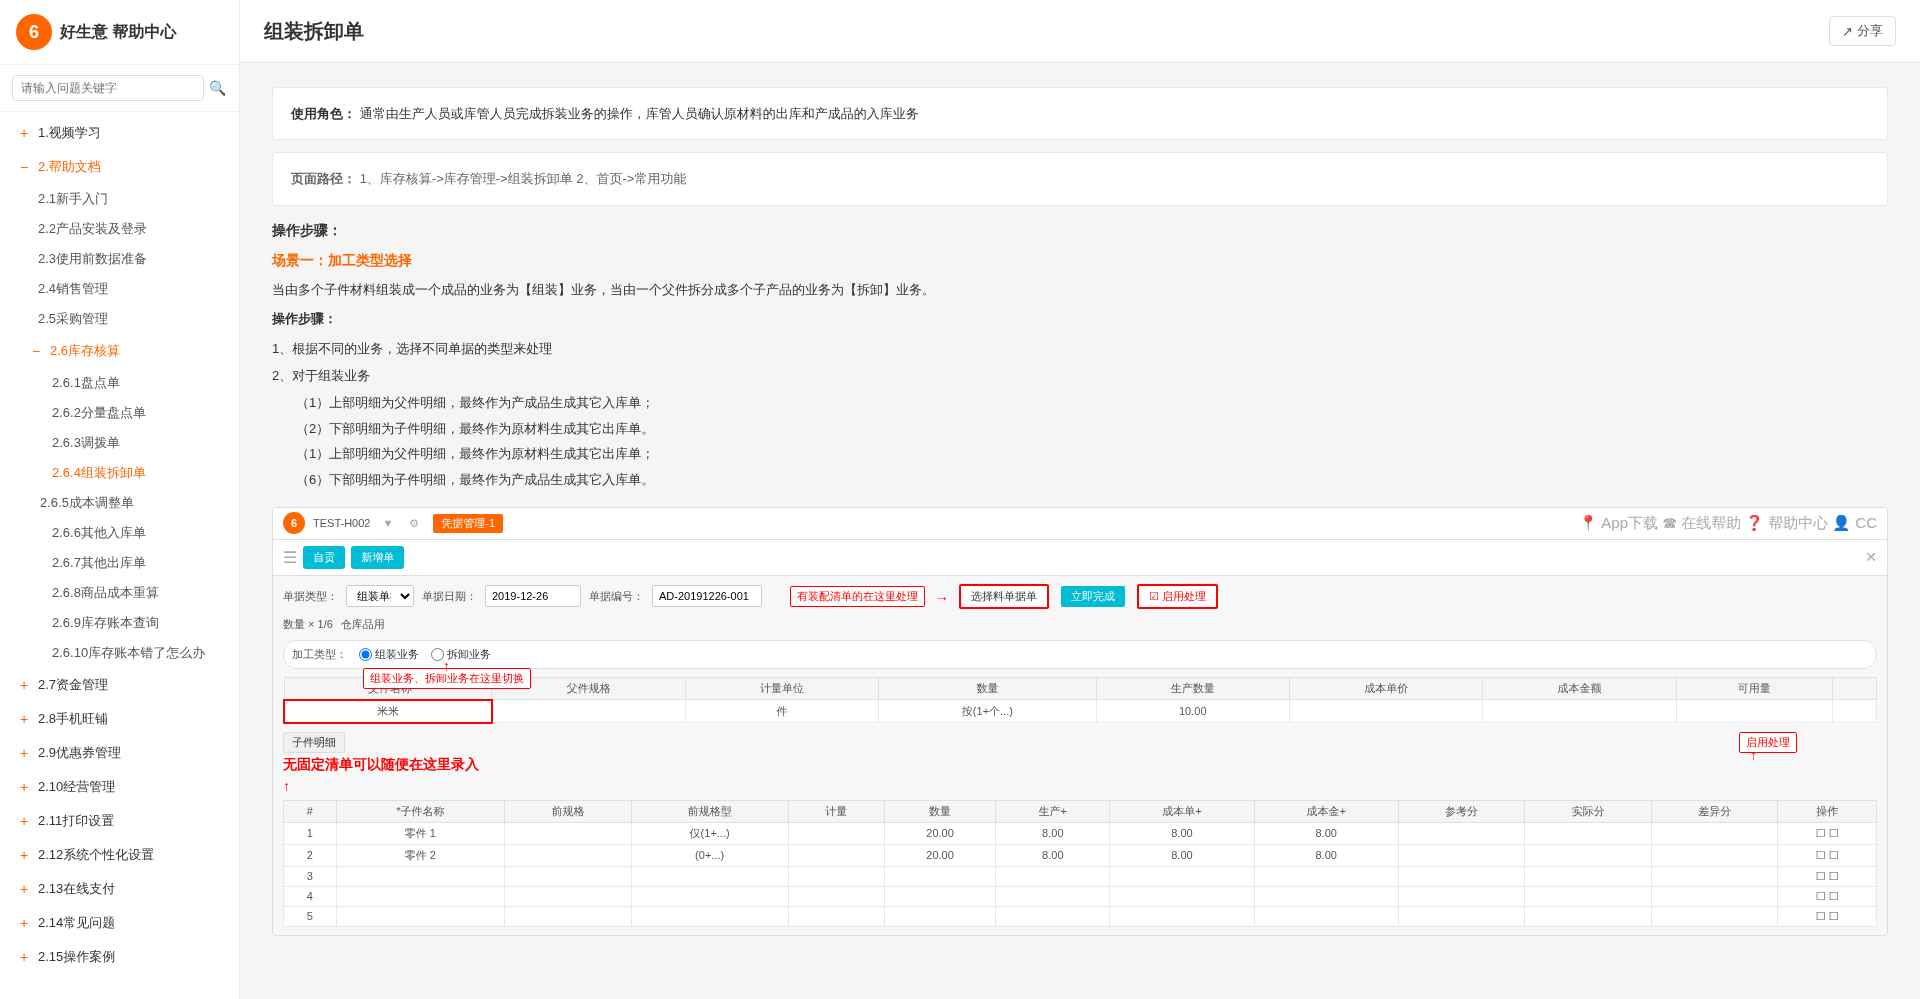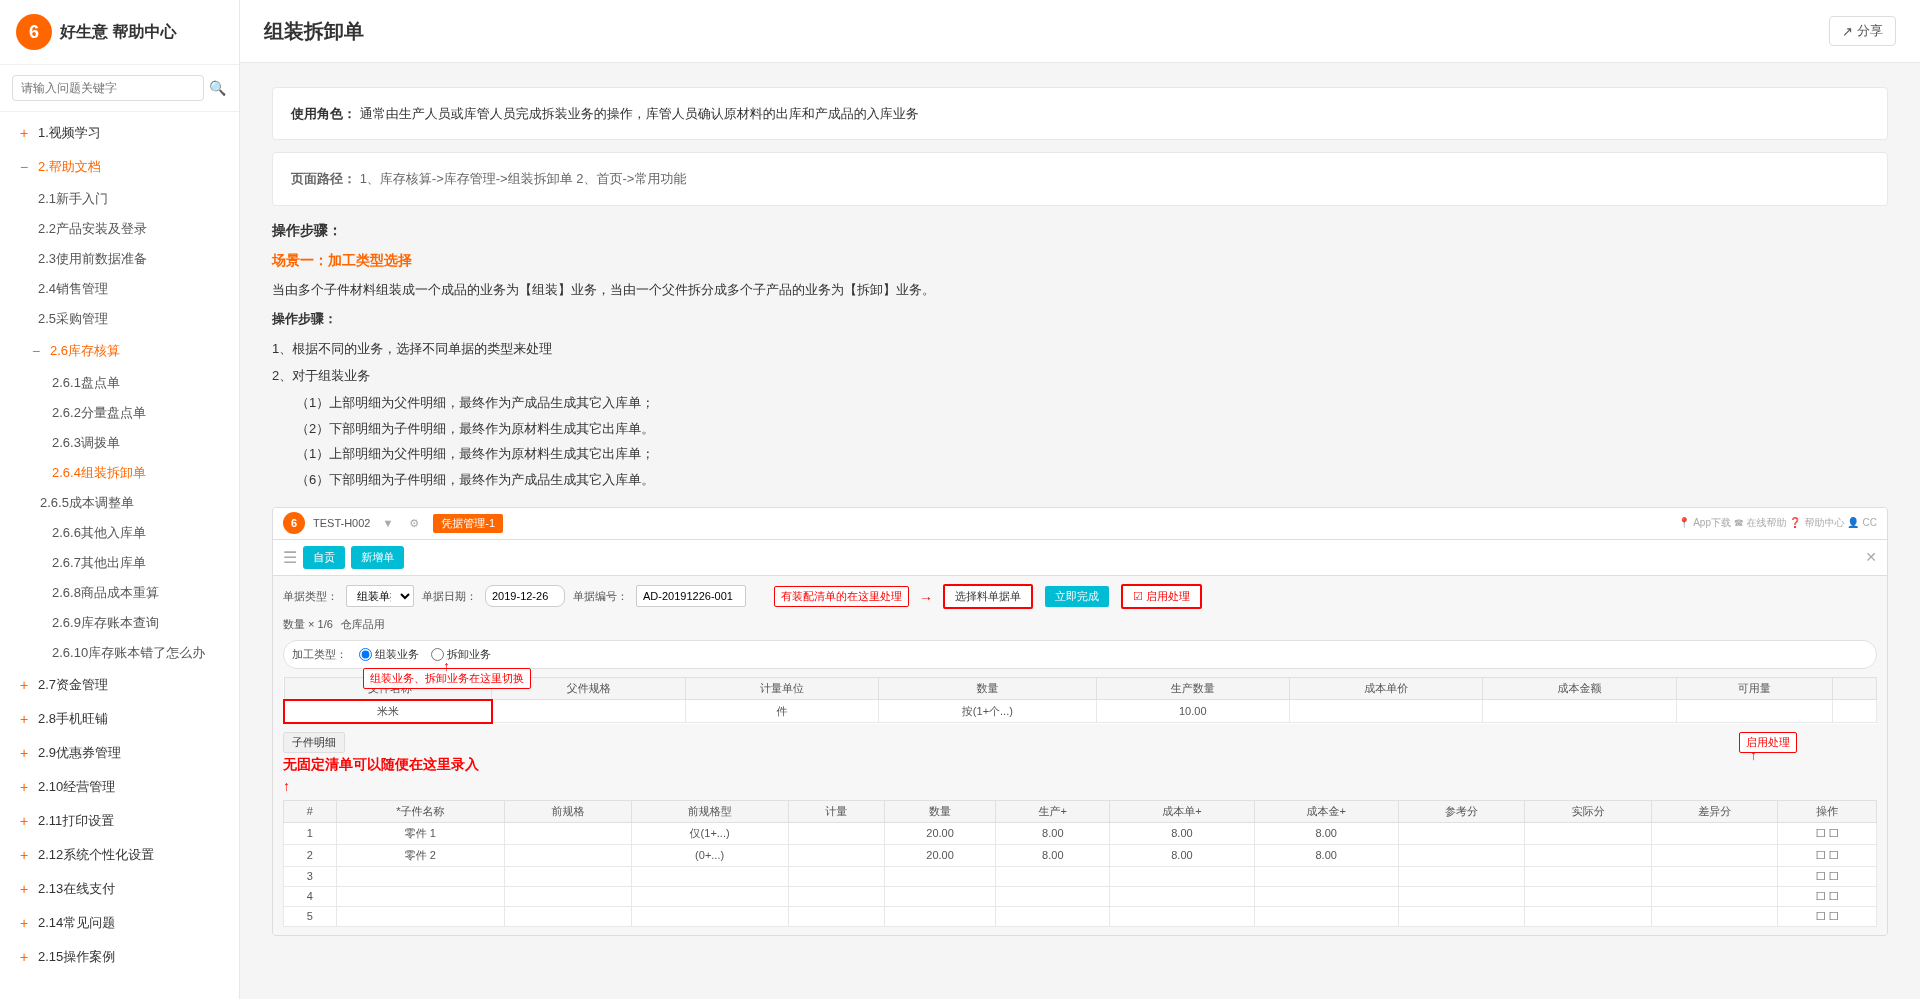"📍 App下载 ☎ 在线帮助 ❓" span { font-size: 10px -> 15px }
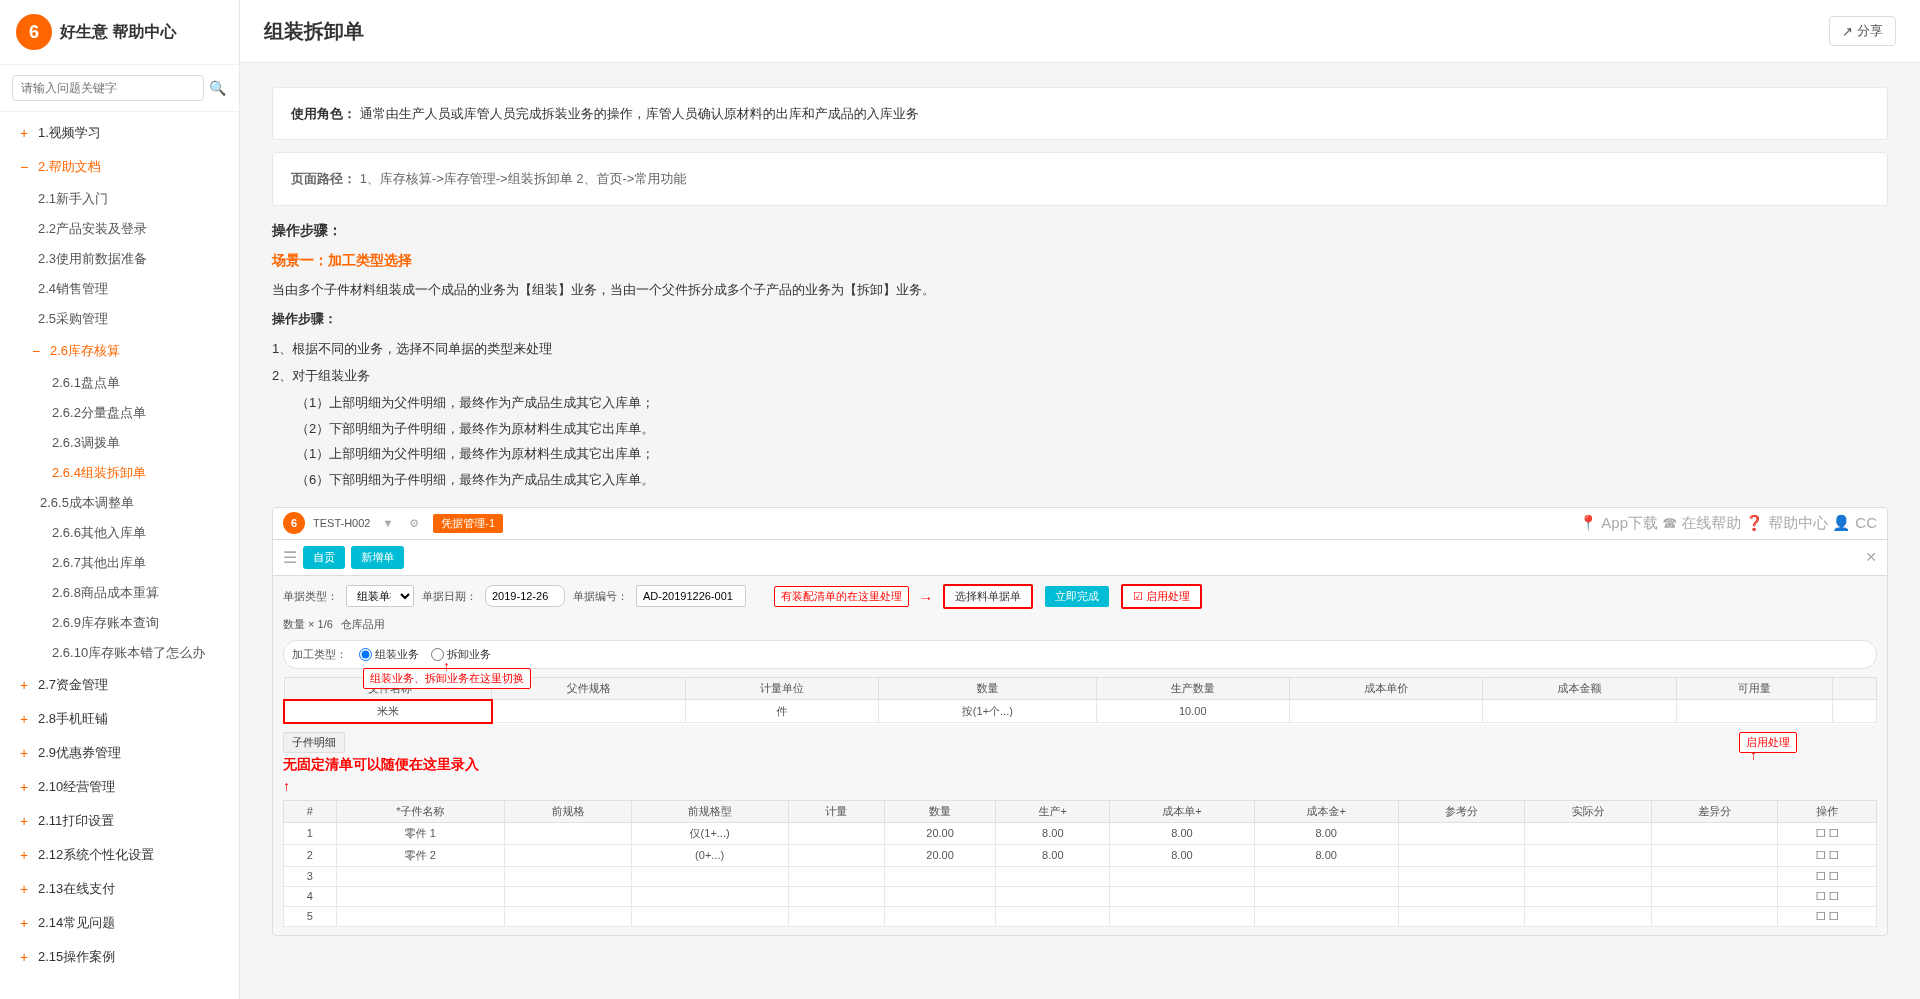"2019-12-26" input.sim-input { border-radius: 8px -> none; width: 80px -> 96px }
